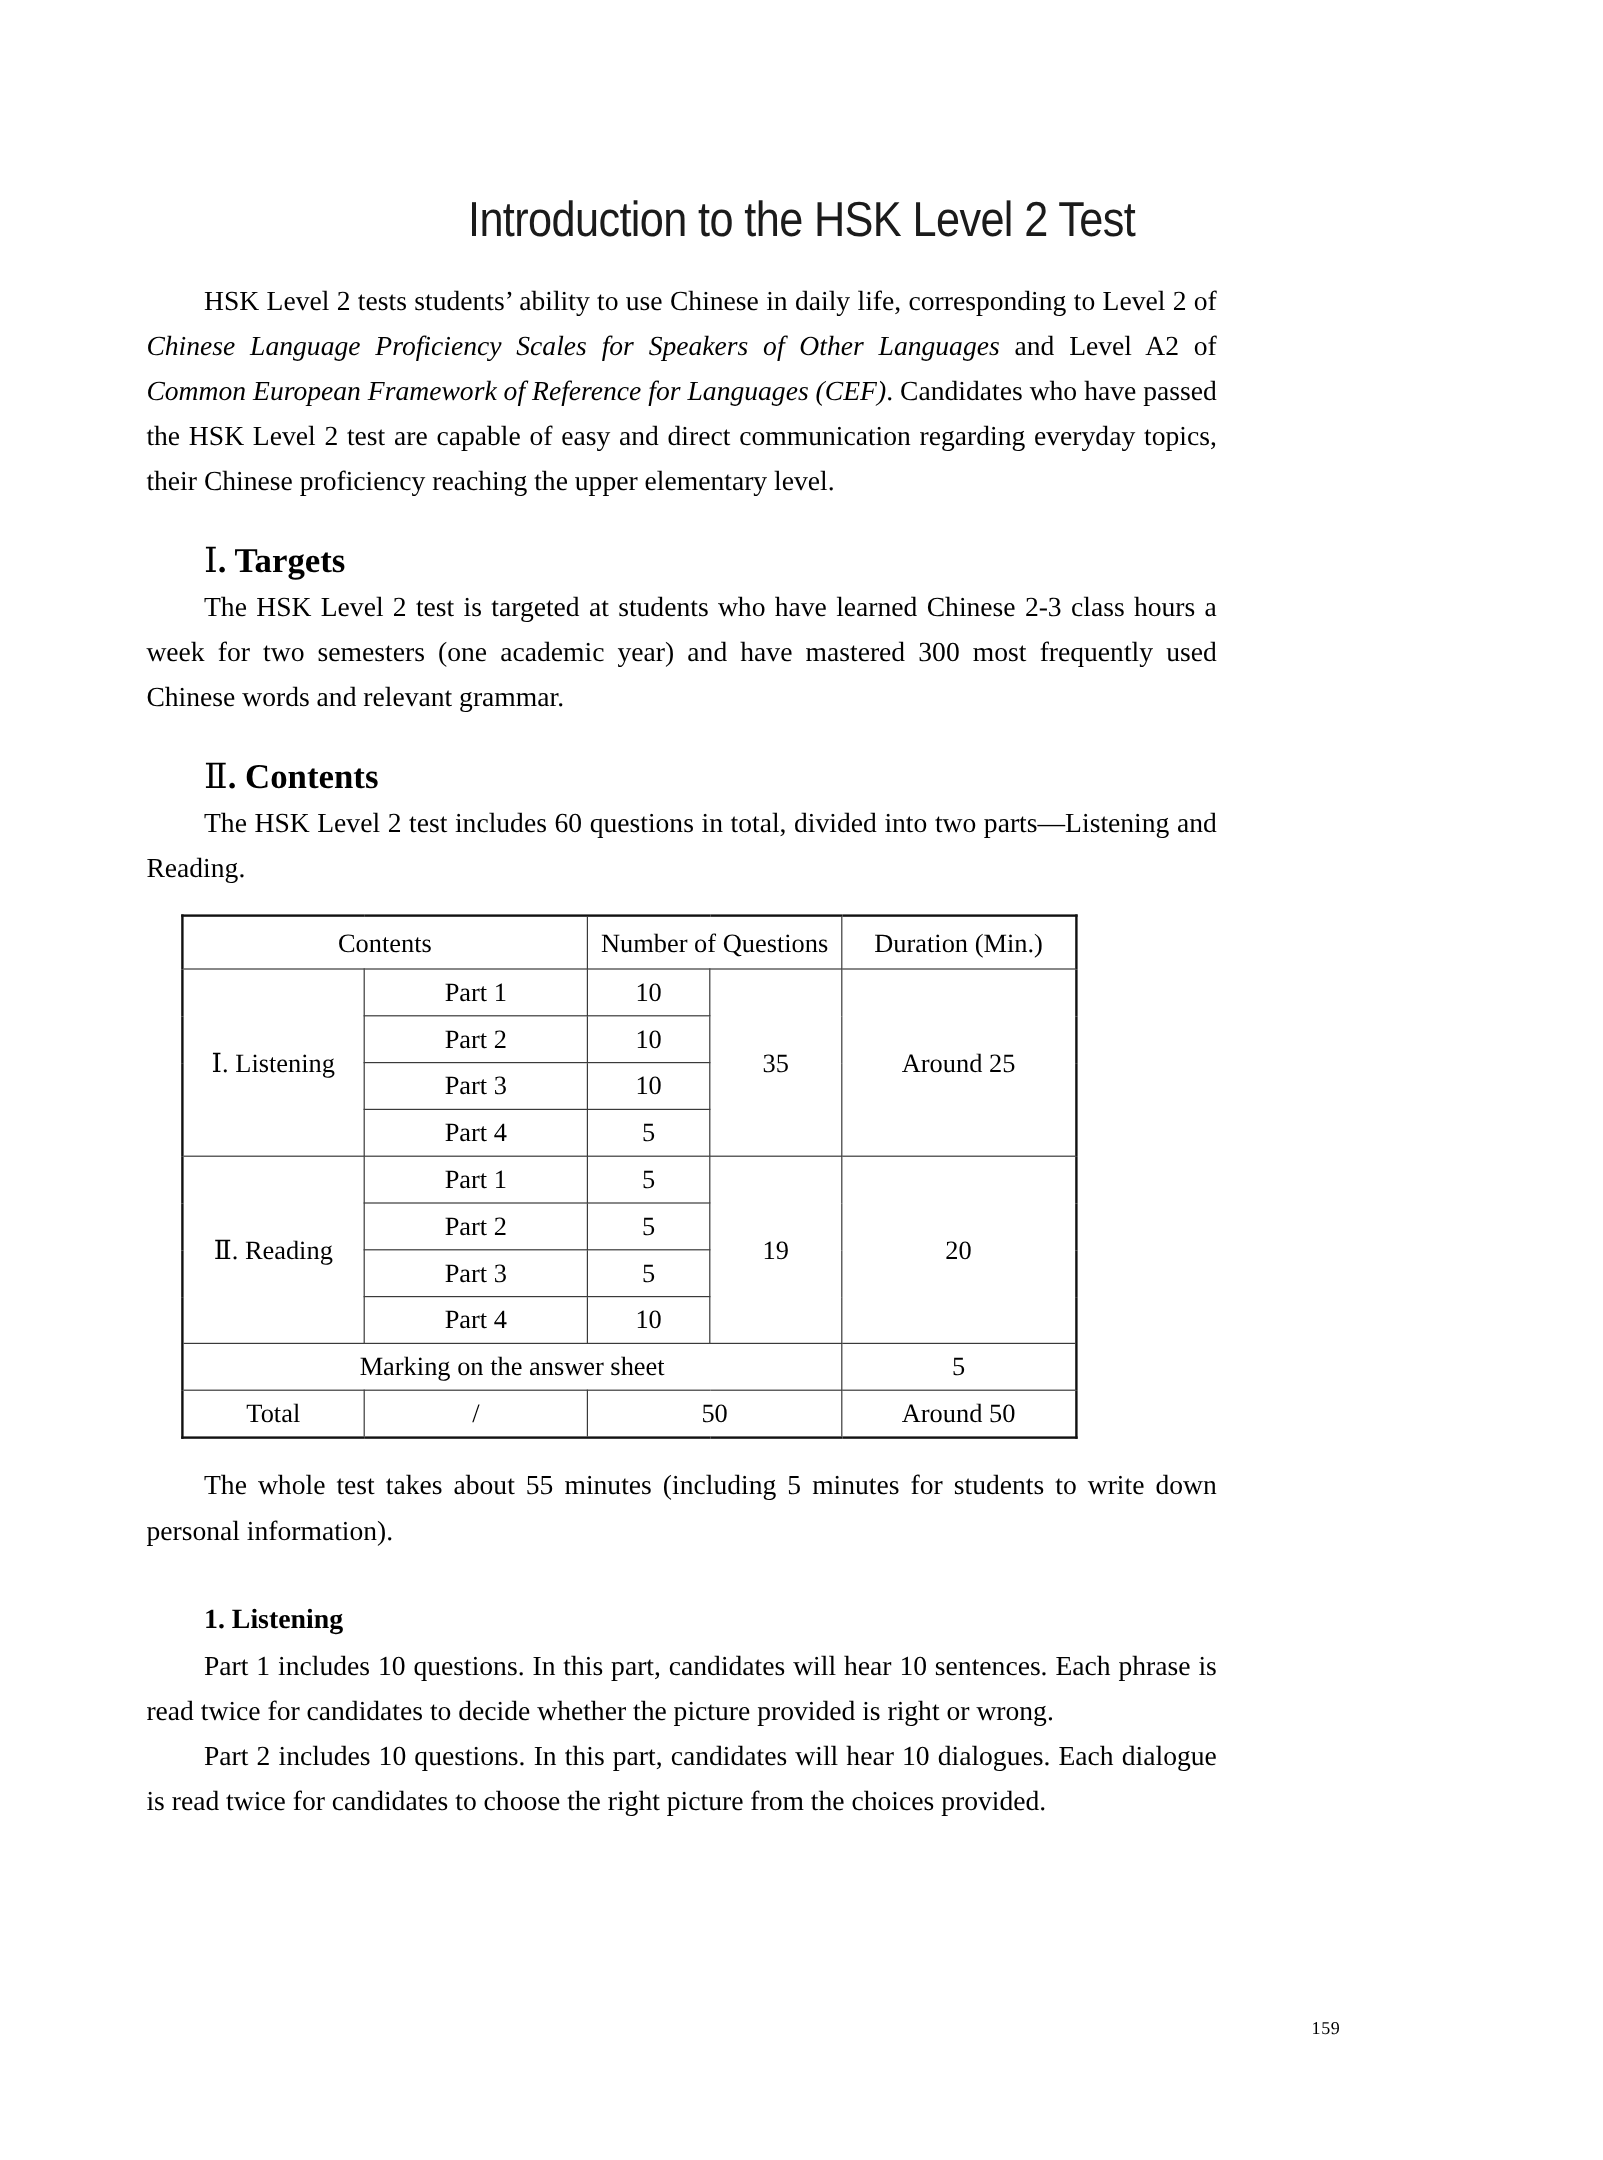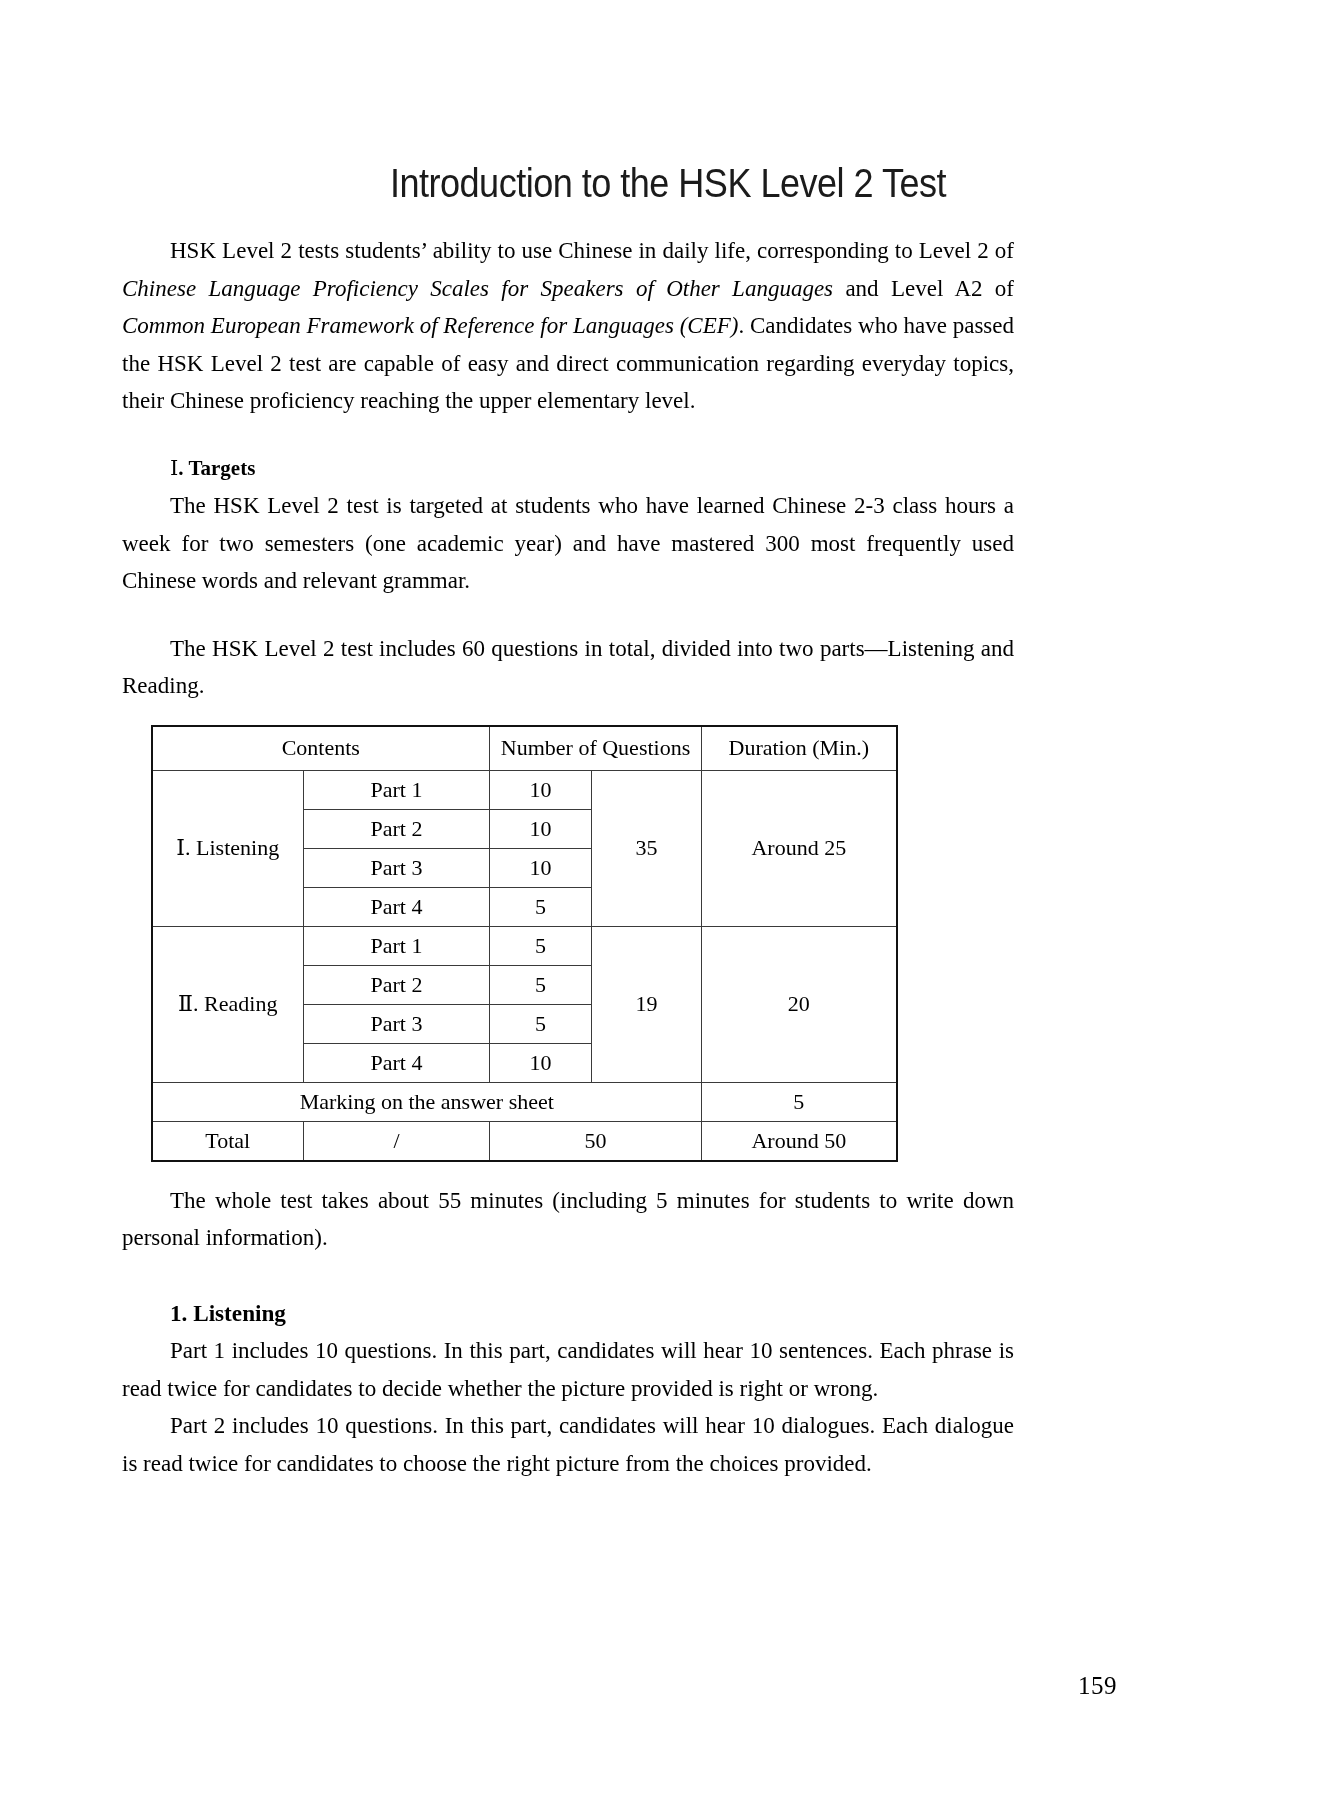"Ⅰ. Targets" .sec-head { font-size: 21px -> 29px }
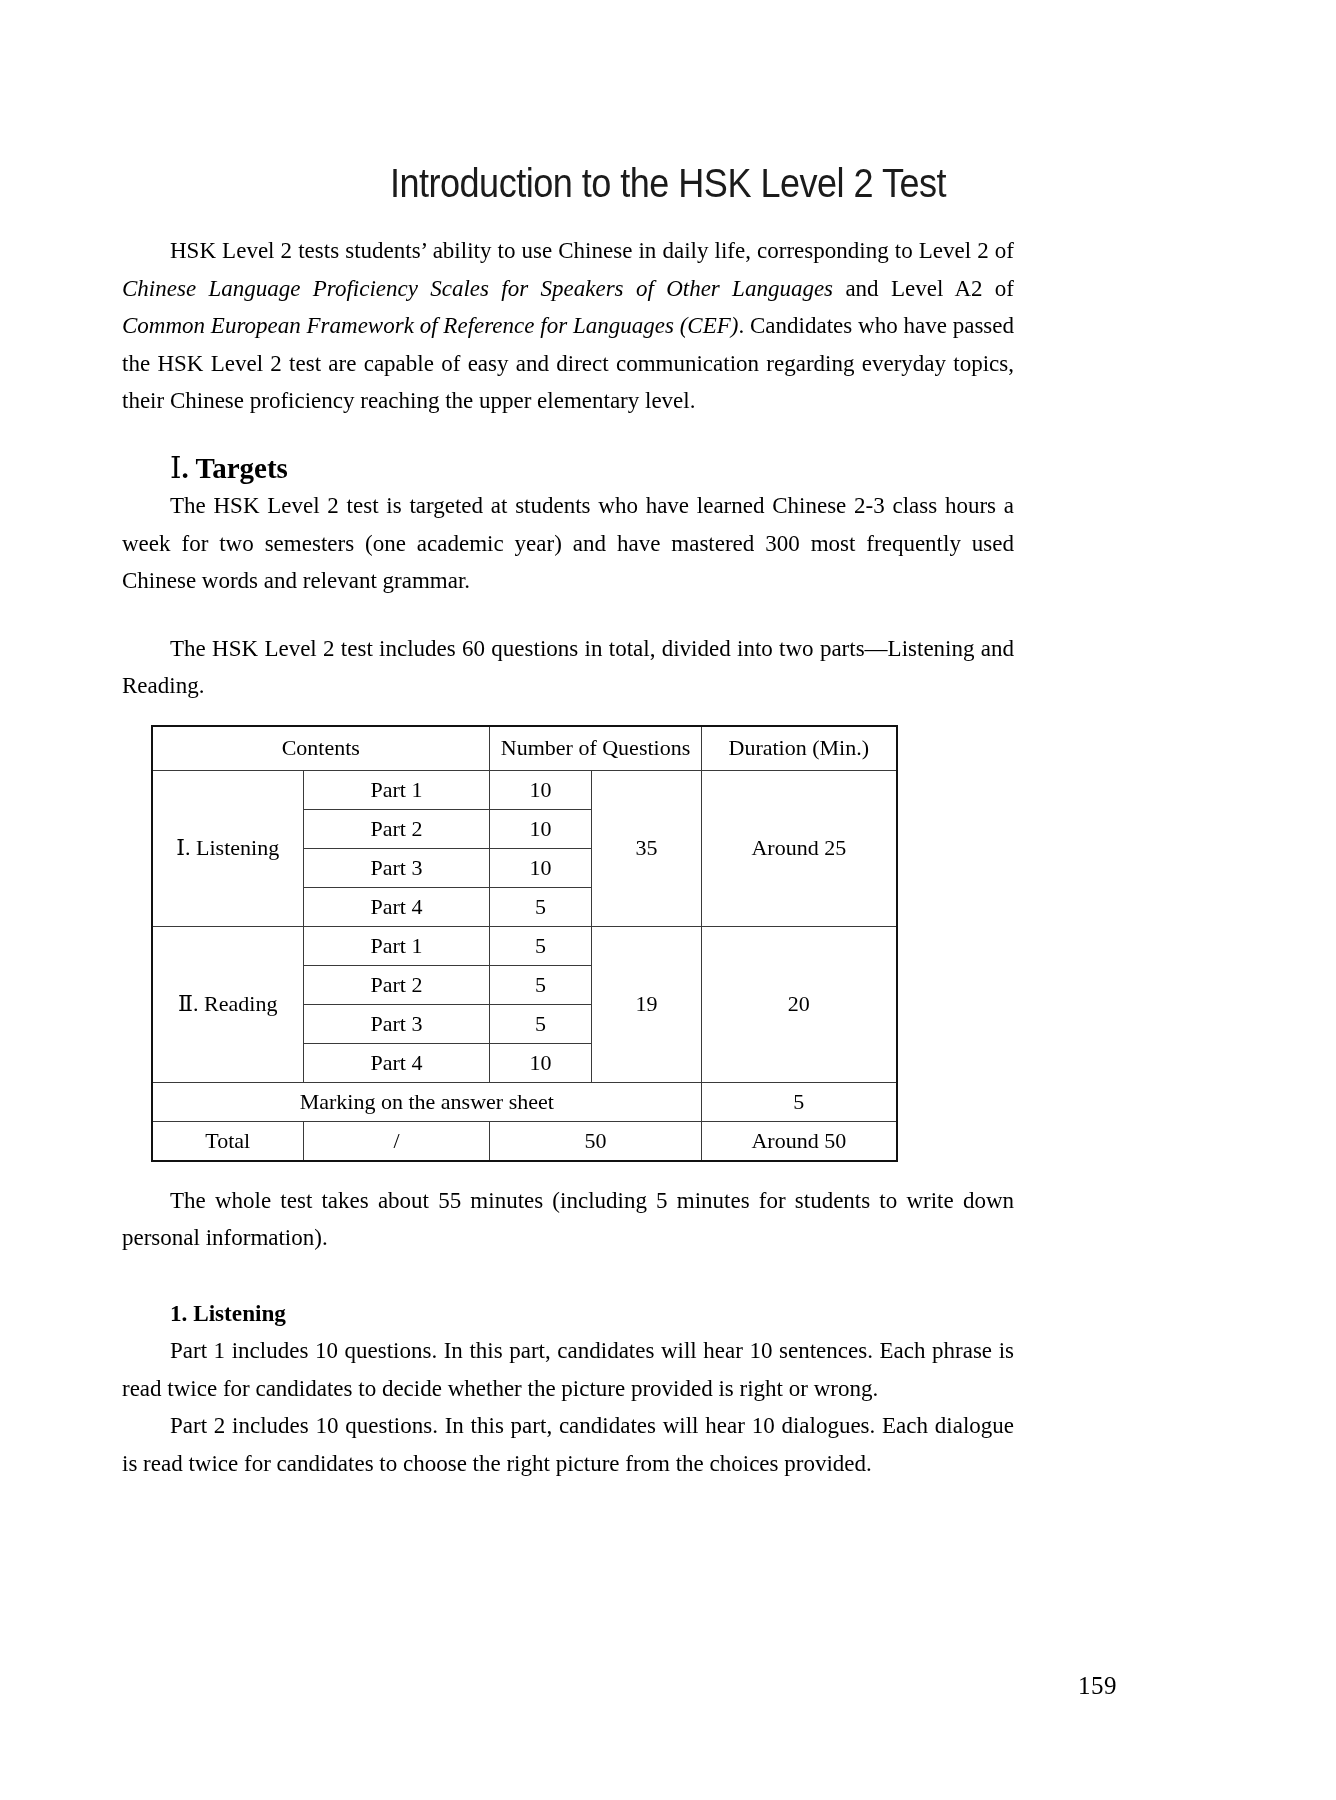"Ⅱ. Contents" p.sec-head { html: none -> <p><span>Ⅱ</span><span>.</span> <span>Contents</span></p> }
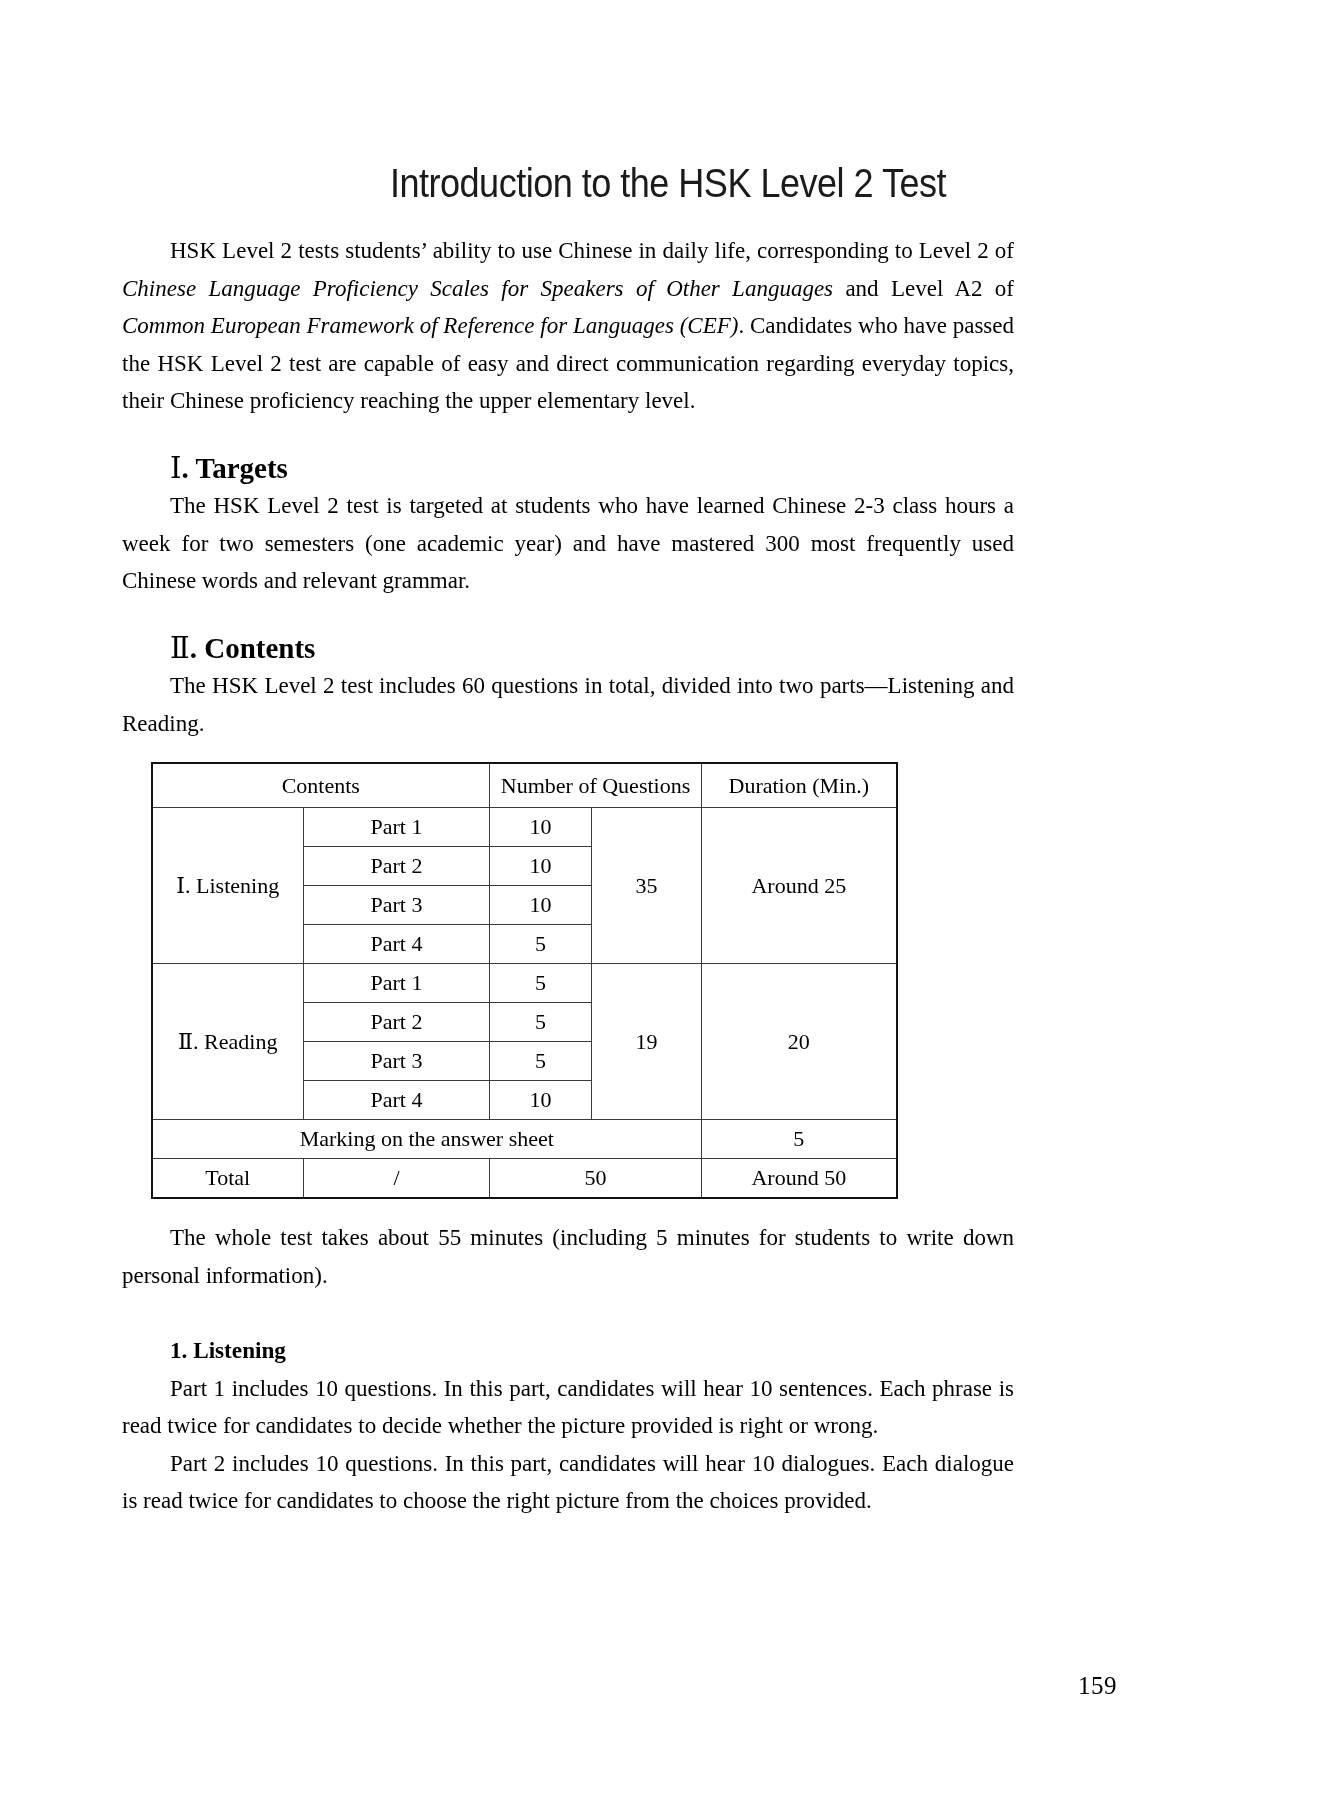"159" .page-number { font-size: 25px -> 15px }
